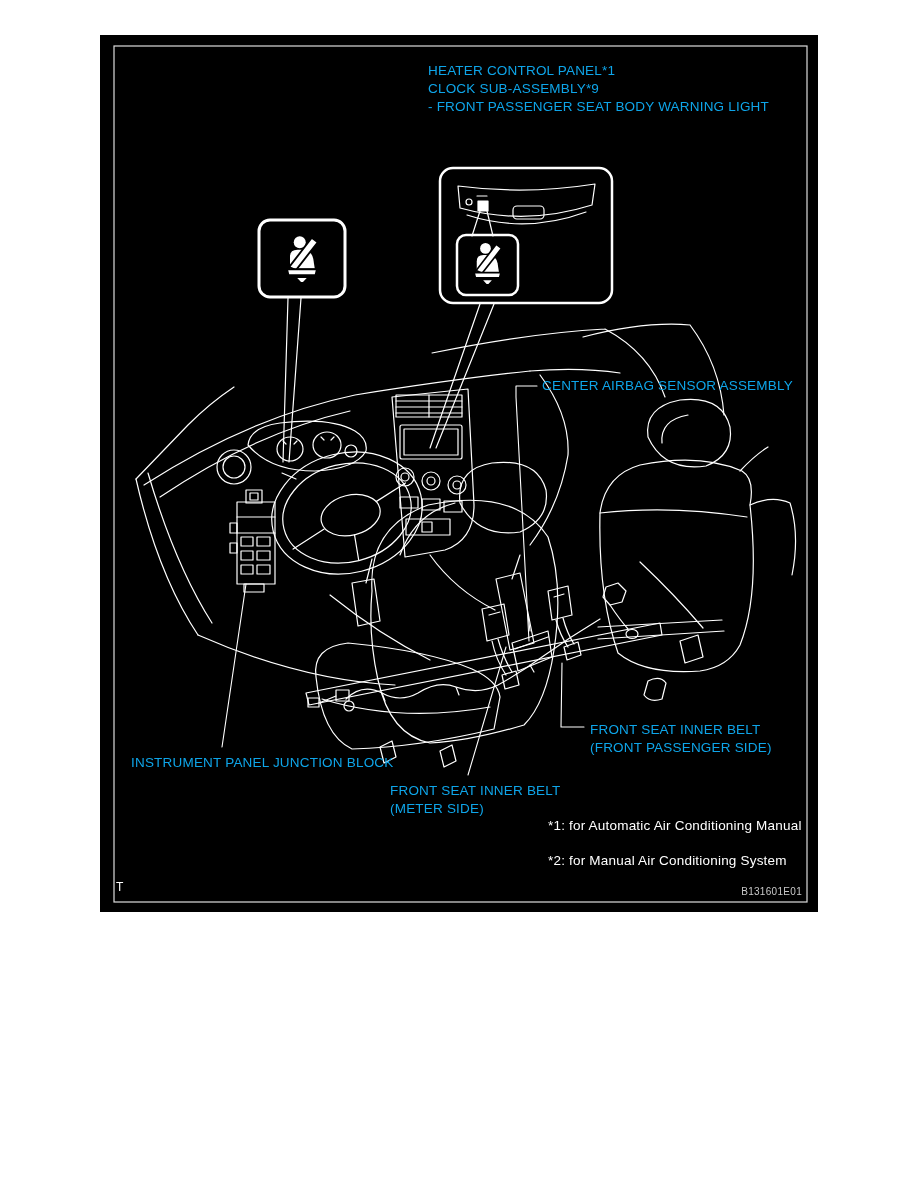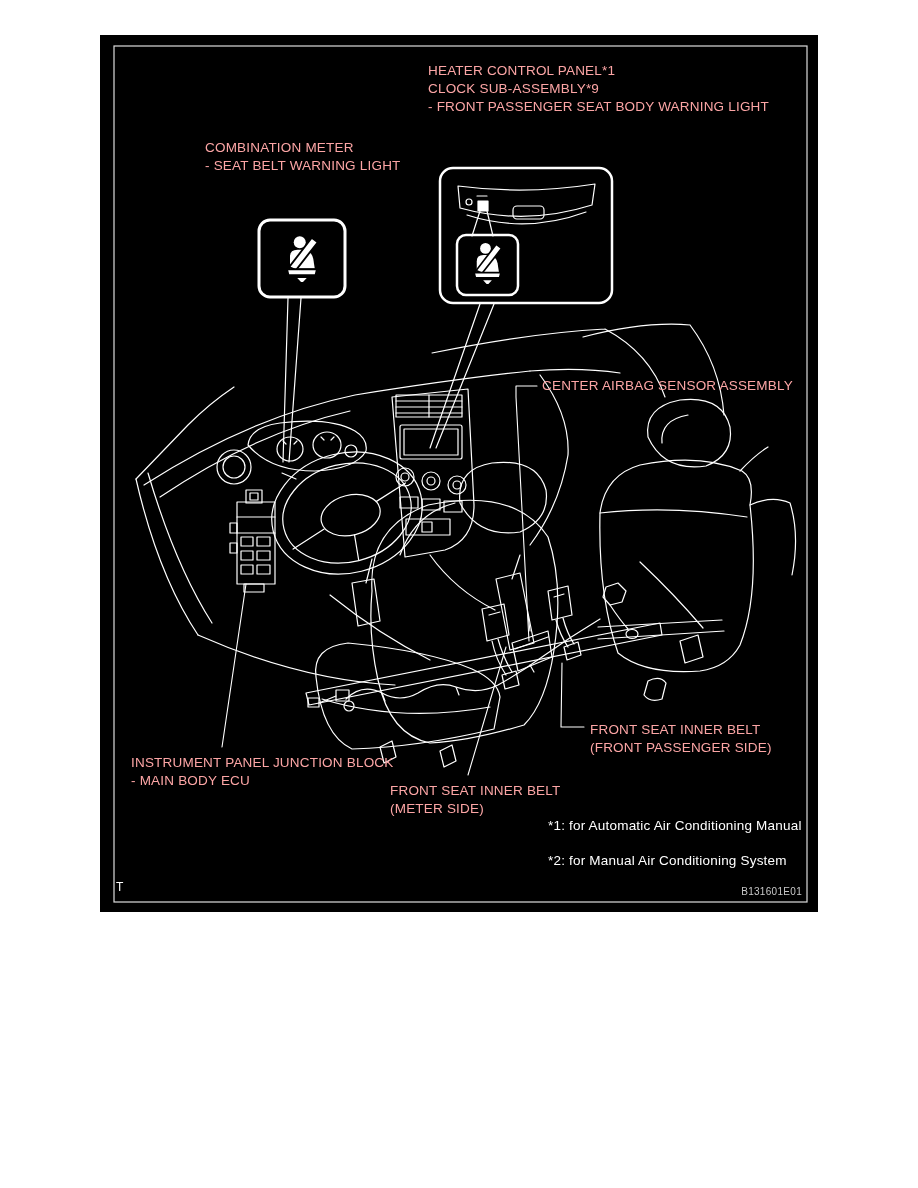"HEATER CONTROL PANEL*1" .lbl { color: #fca5a5 -> #0ea5e9 }
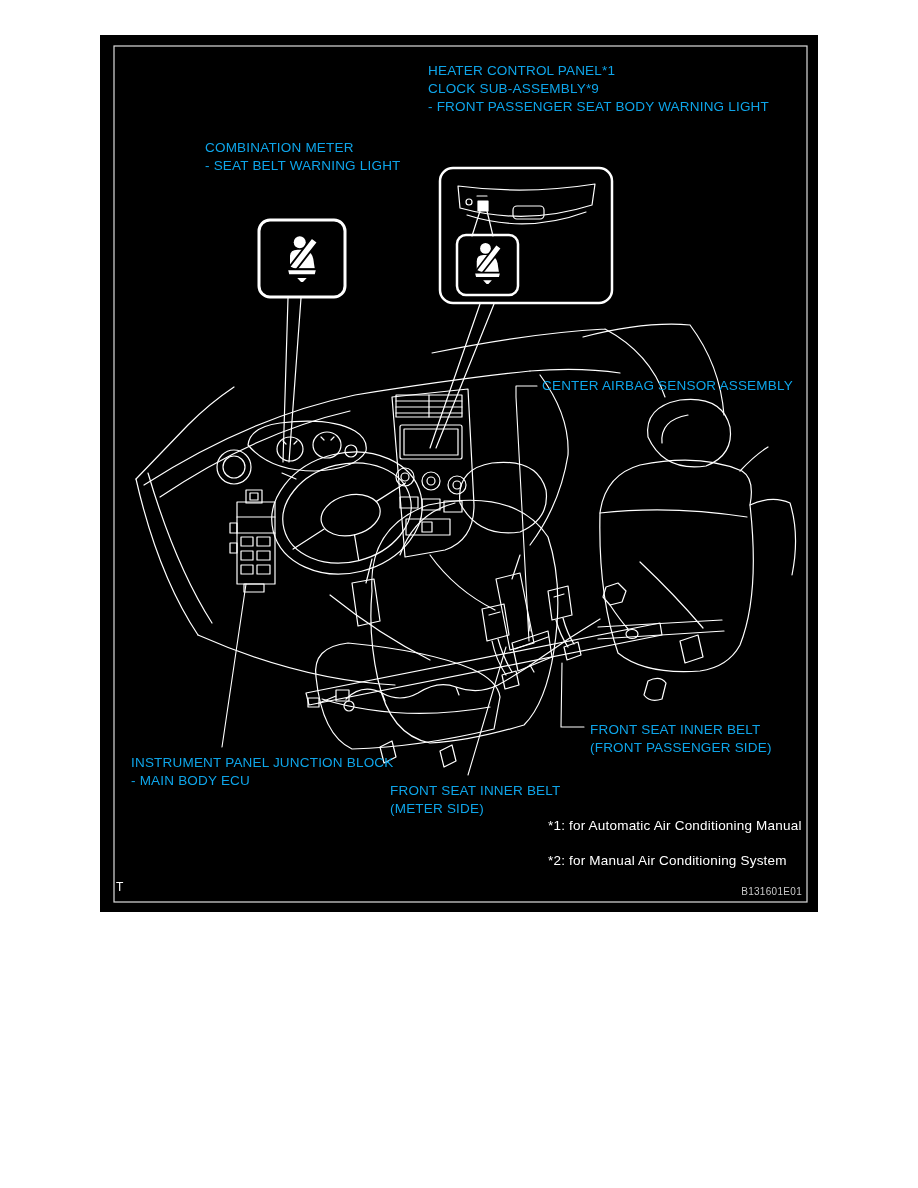"COMBINATION METER" div.lbl { html: <div> <div>COMBINATION METER</div> <div>- SEAT BELT WARNING LIGHT</div> </div> -> none }
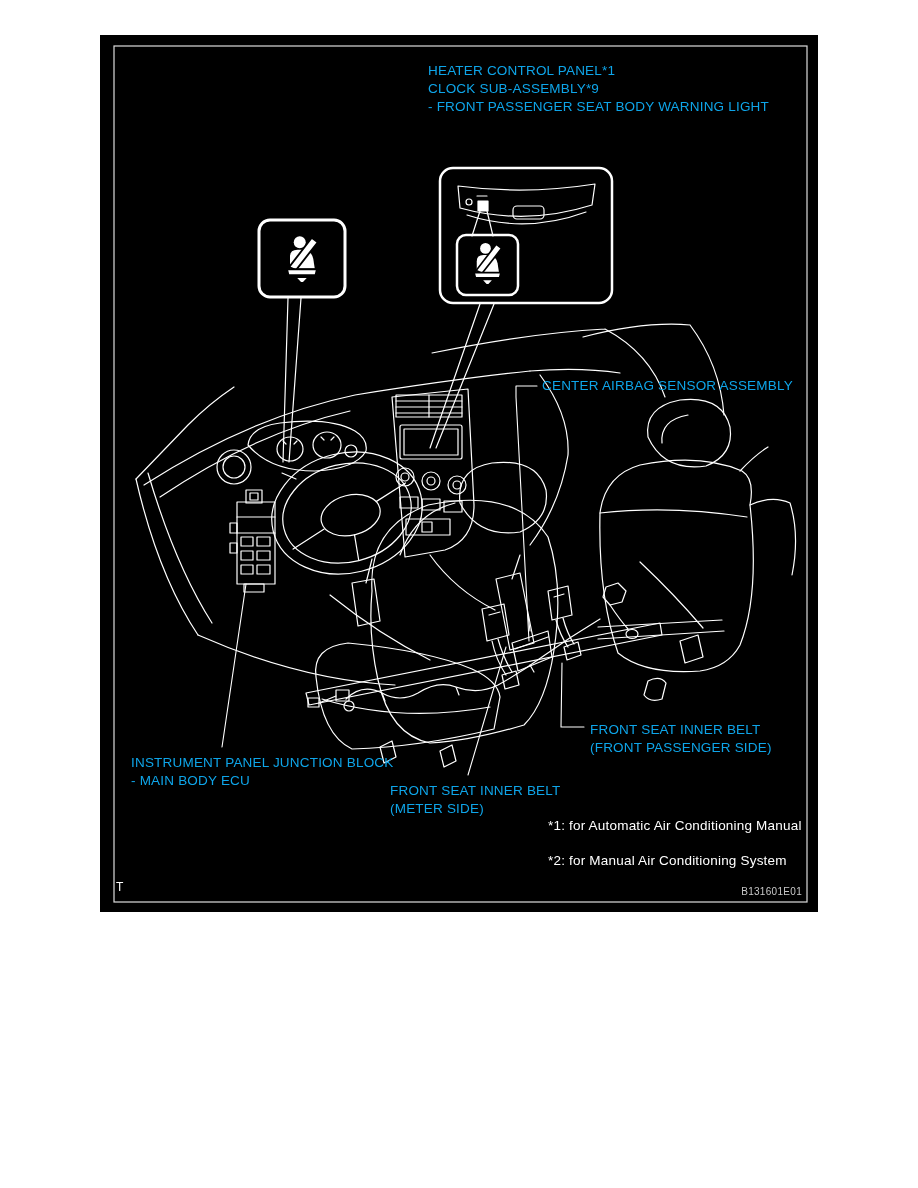"- MAIN BODY ECU" div { html: <div>- MAIN BODY ECU</div> -> none }
